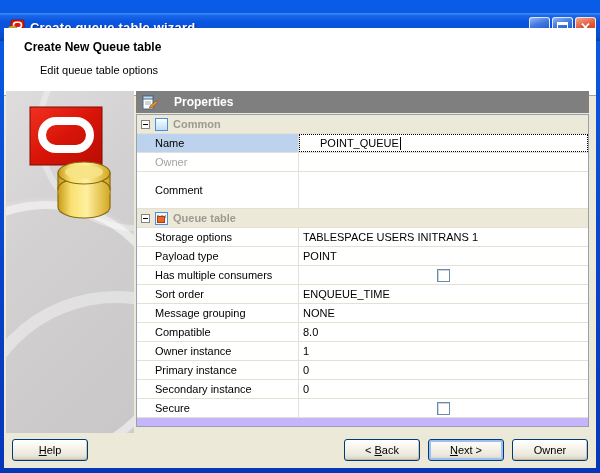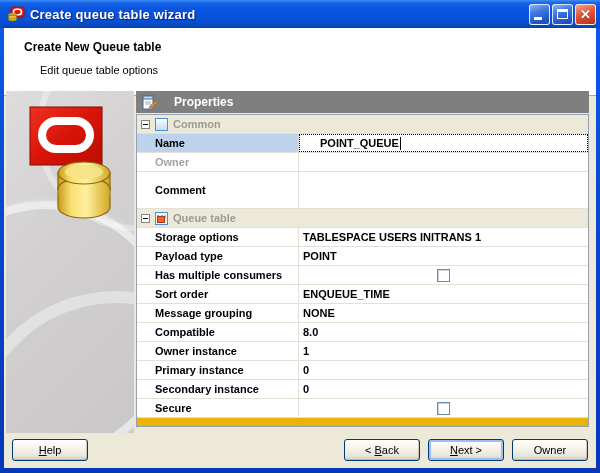"Create queue table wizard" .titlebar { top: 0 -> 13px }
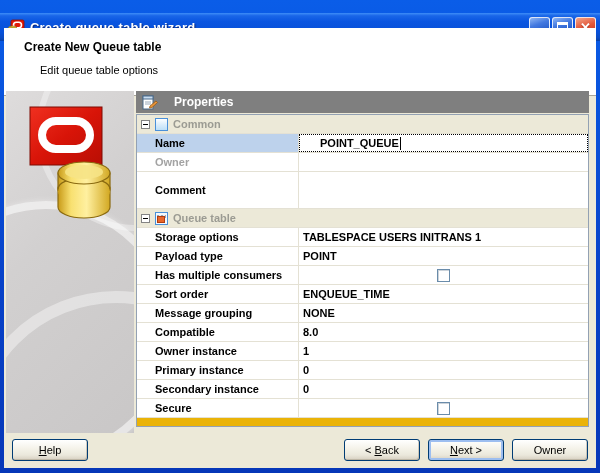"Common" .grid { background: #eab308 -> #c4b5fd }
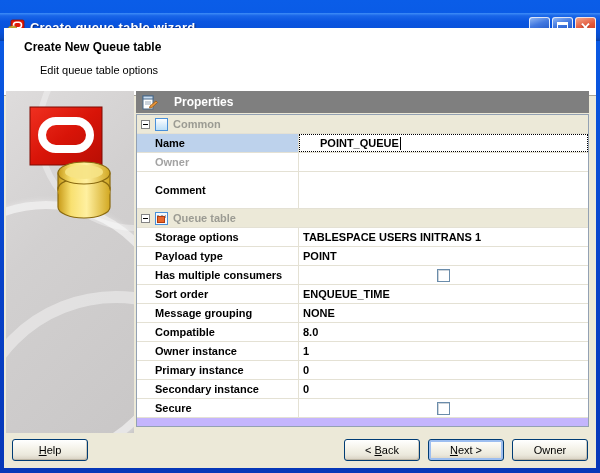"Name" .prop-row { font-weight: bold -> none }
